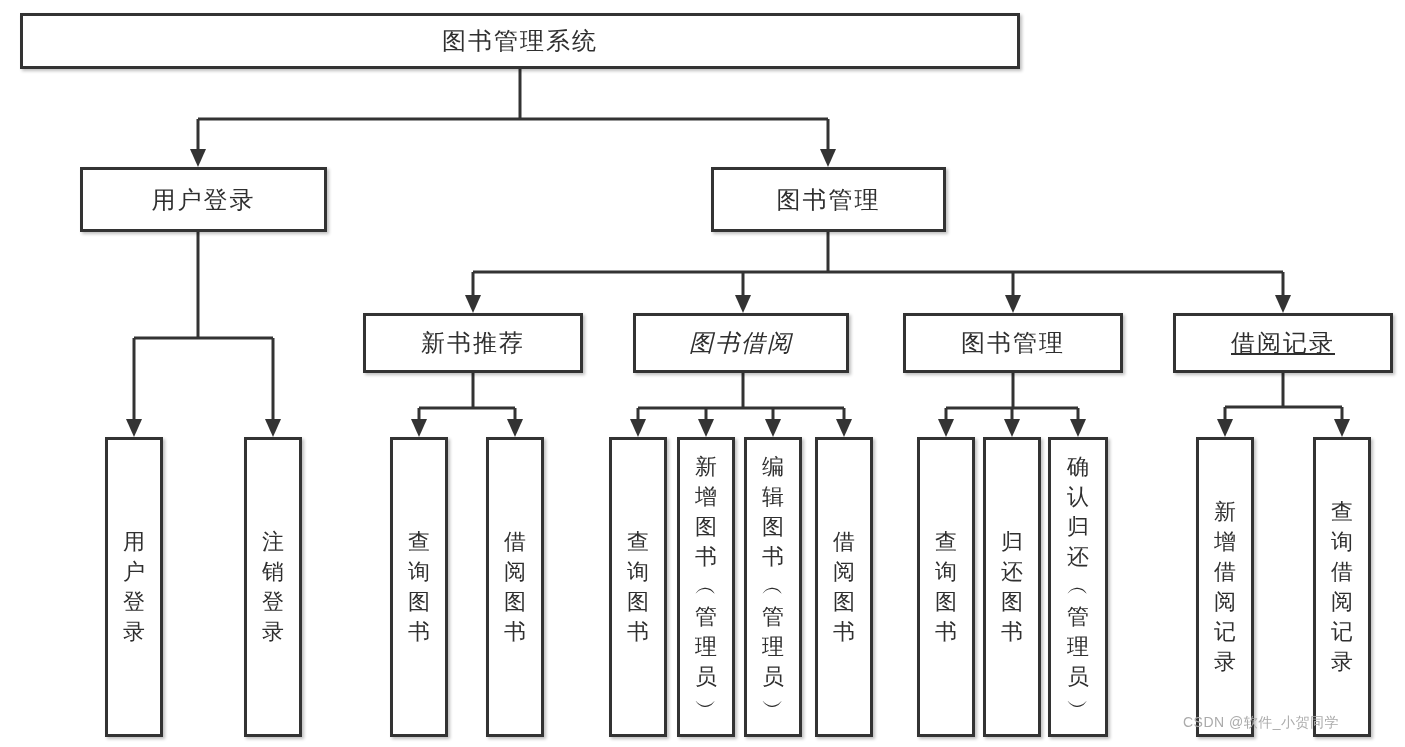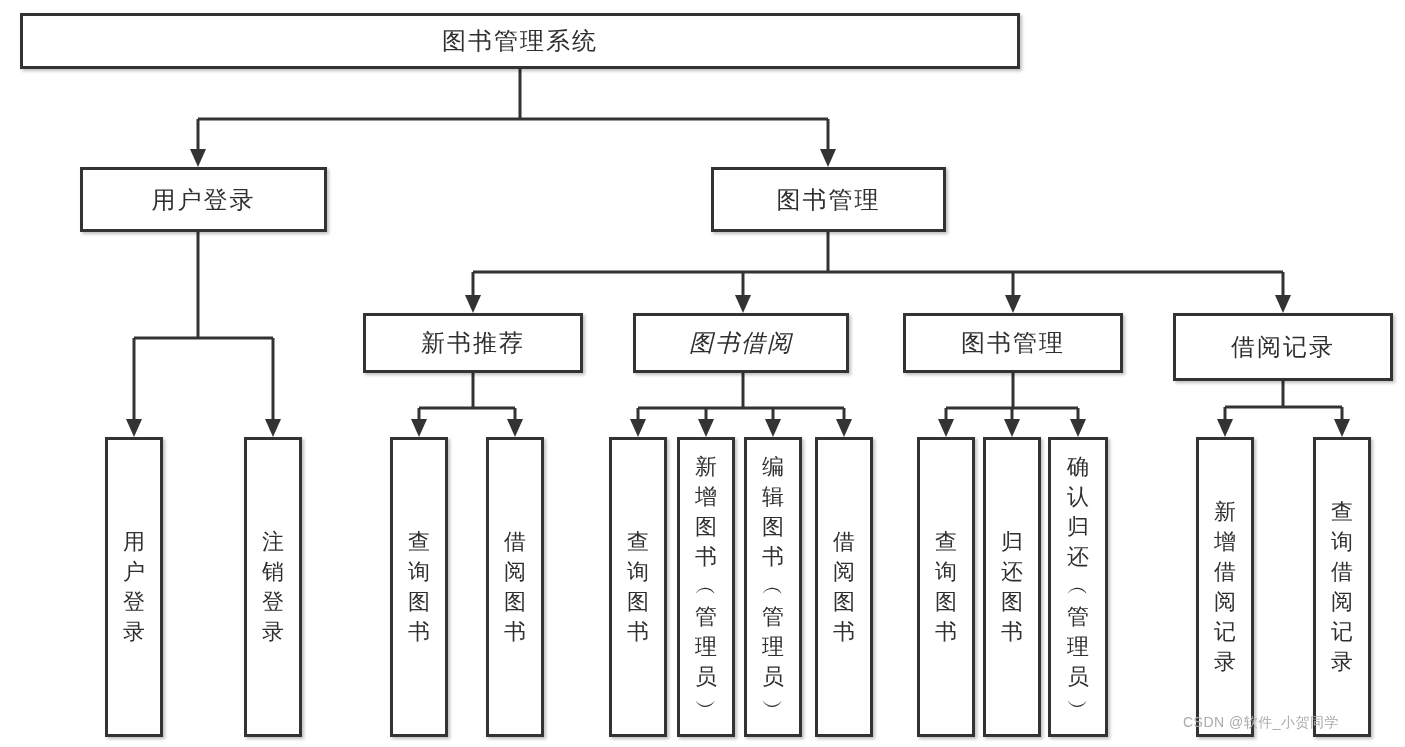"借阅记录" div.node { height: 68px -> 60px; text-decoration: none -> underline }
